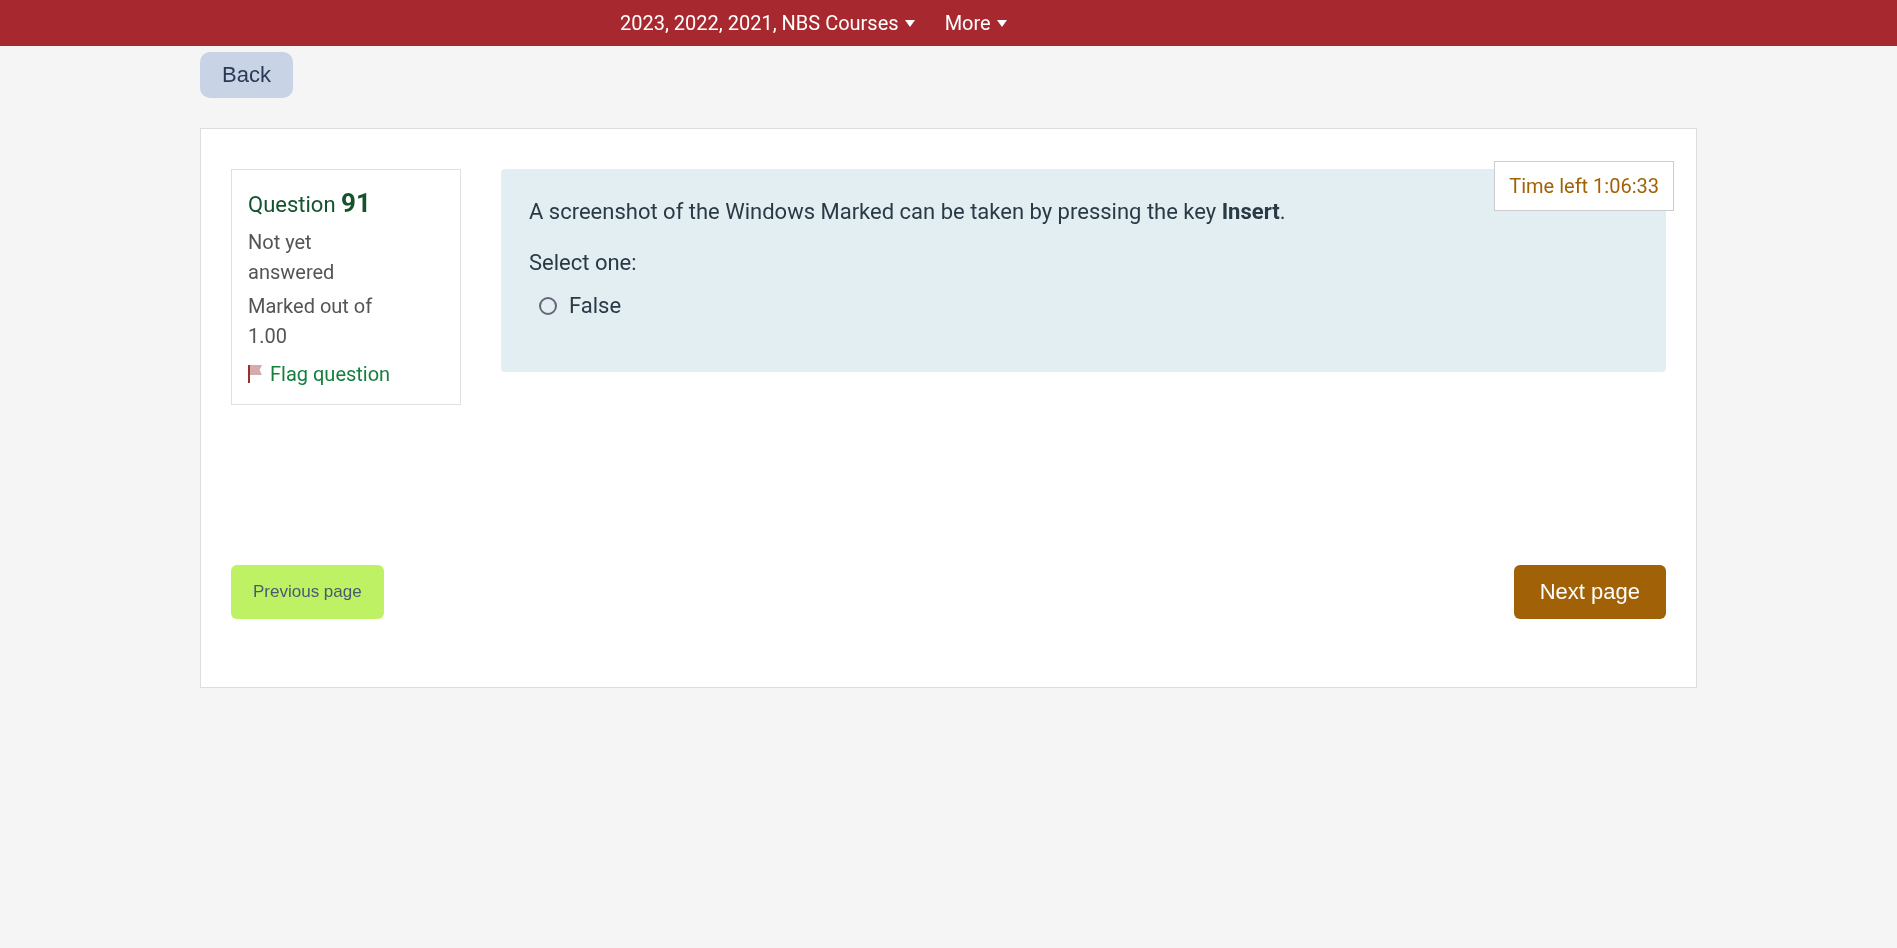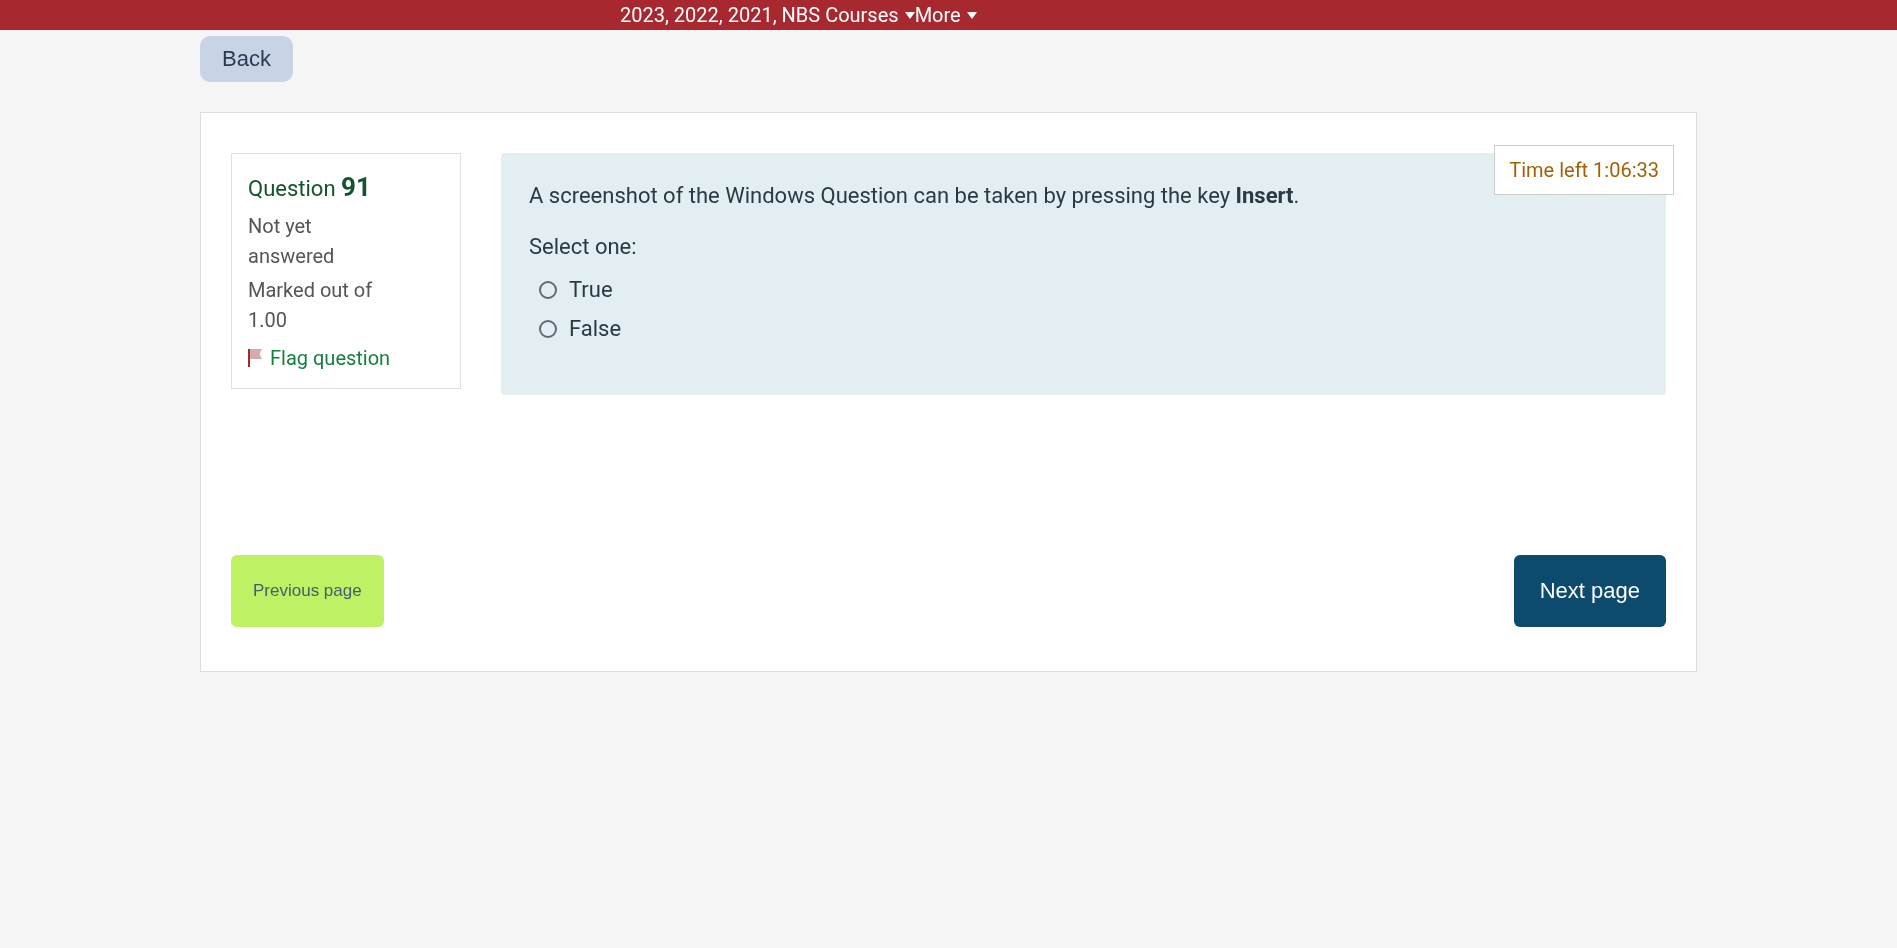"2023, 2022, 2021, NBS Courses" .top-nav { gap: none -> 30px; height: 30px -> 46px }
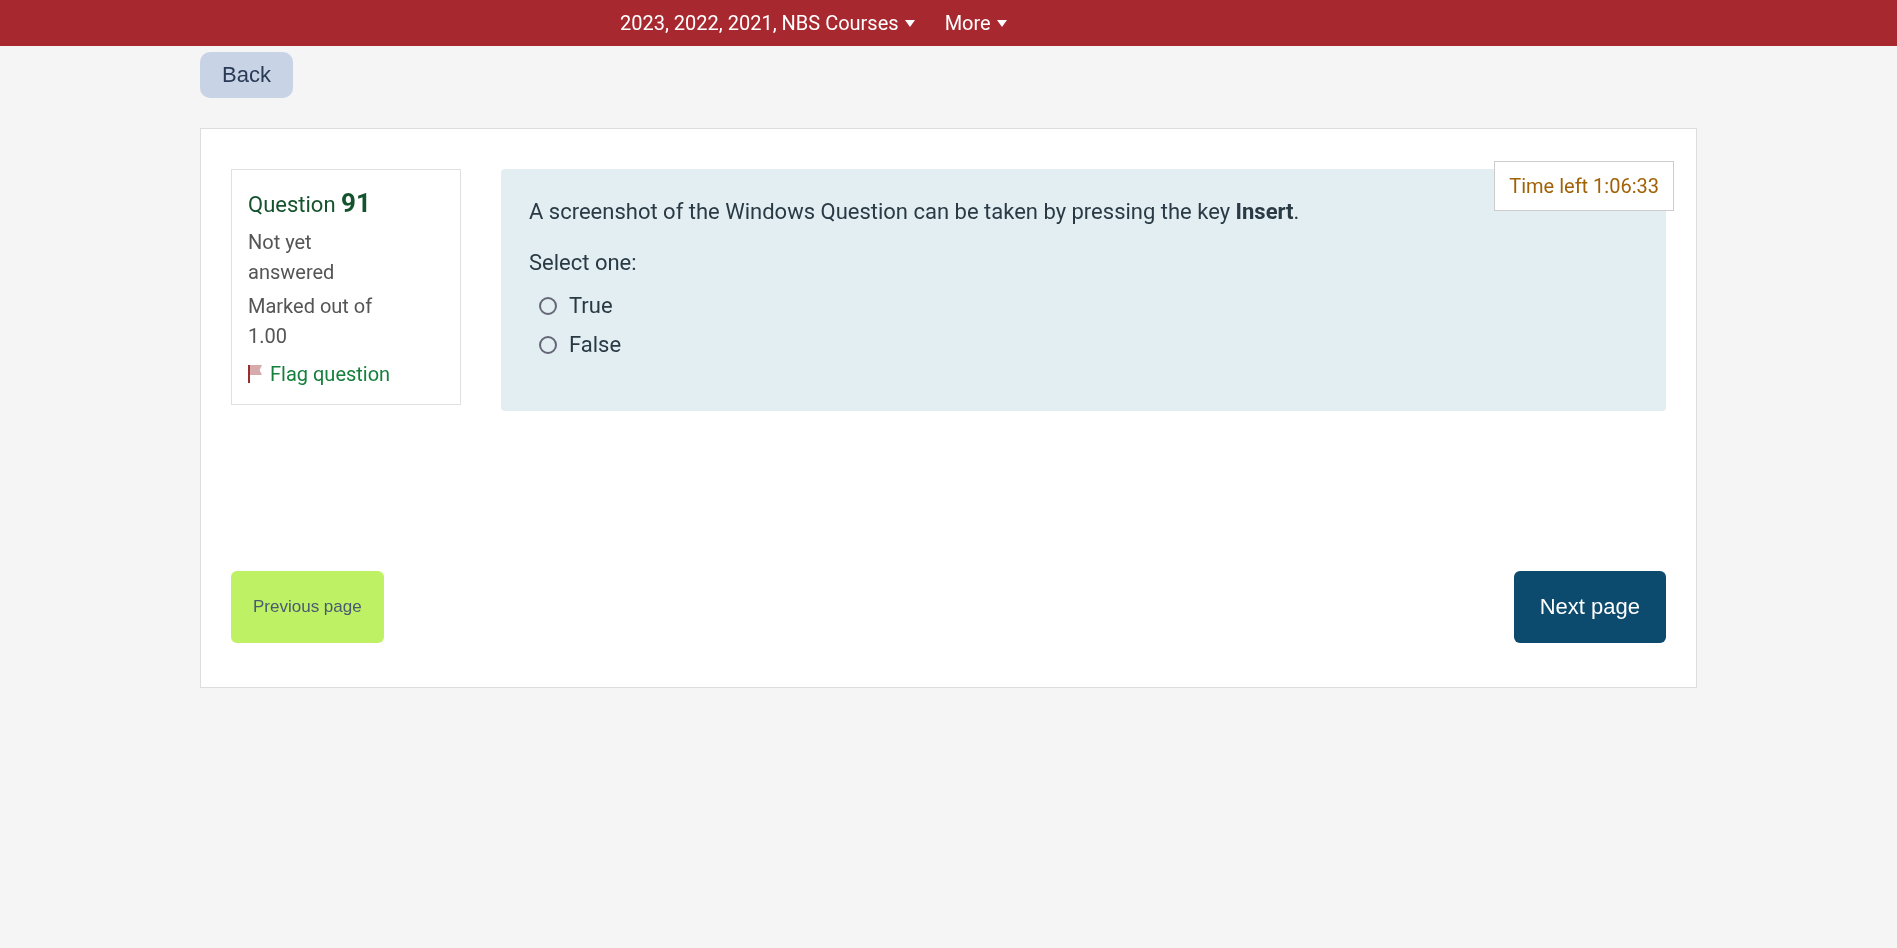"A screenshot of the Windows" span { text: Question -> Marked }
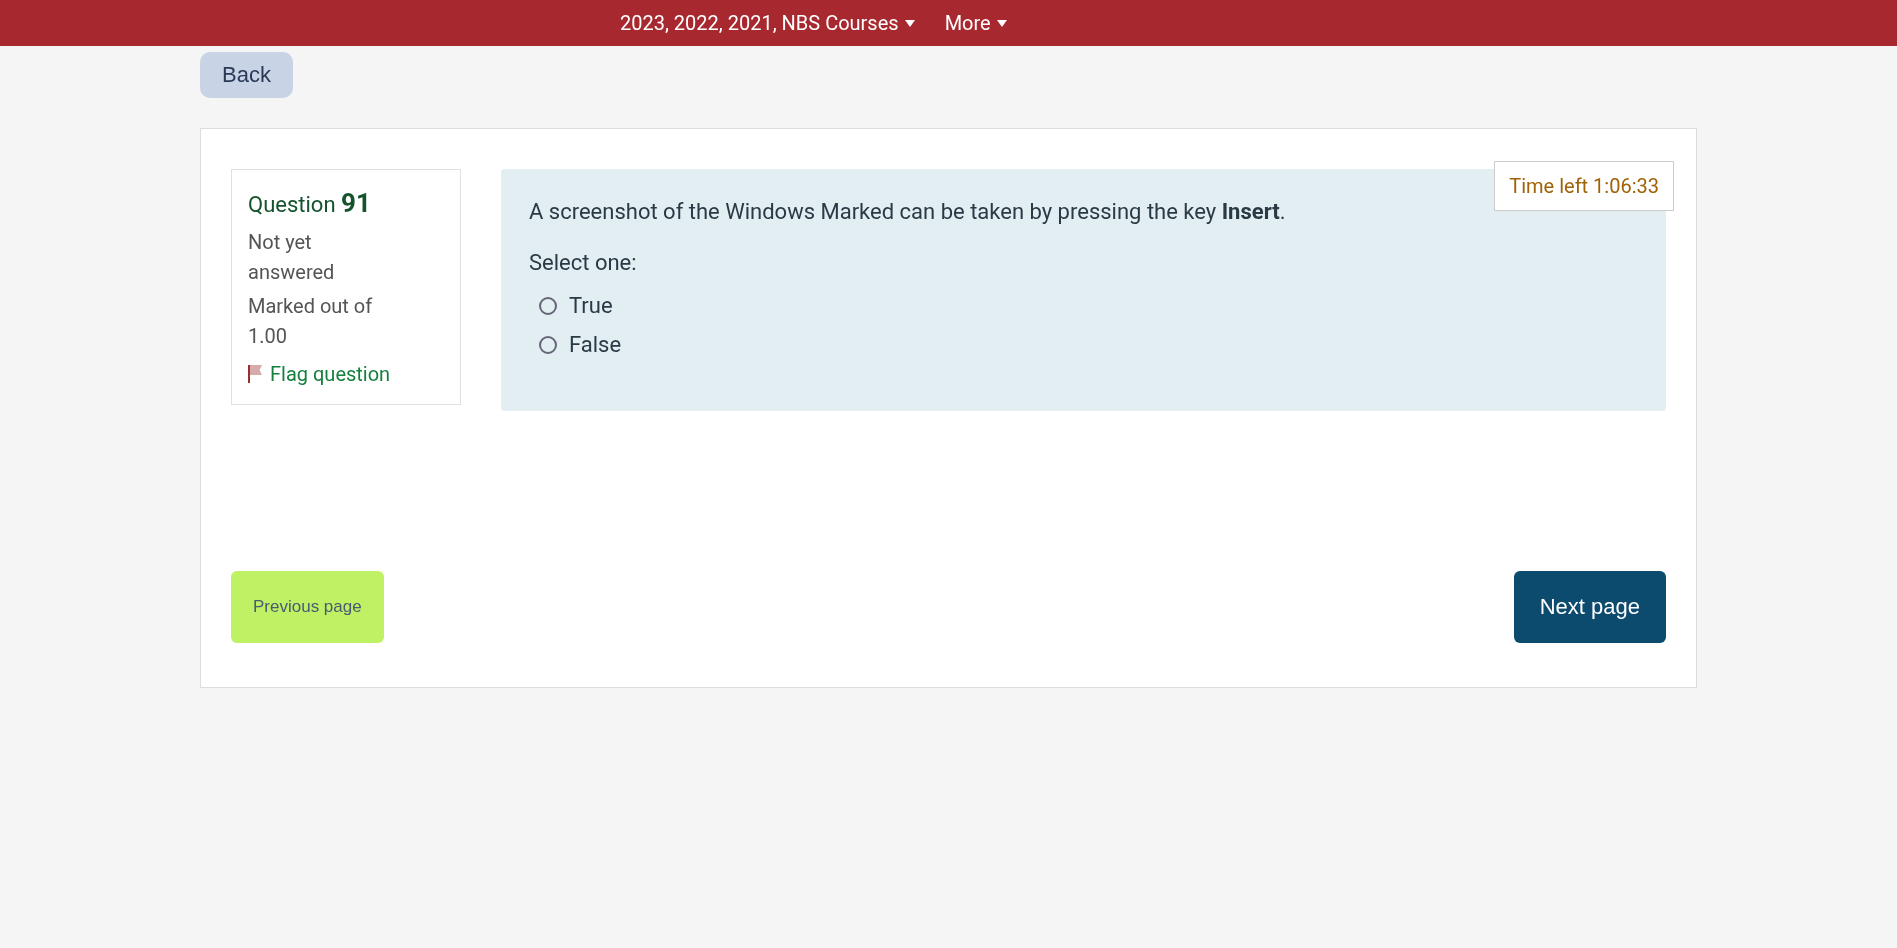"True" div.answer-row { html: <div> <span></span> <span>True</span> </div> -> none }
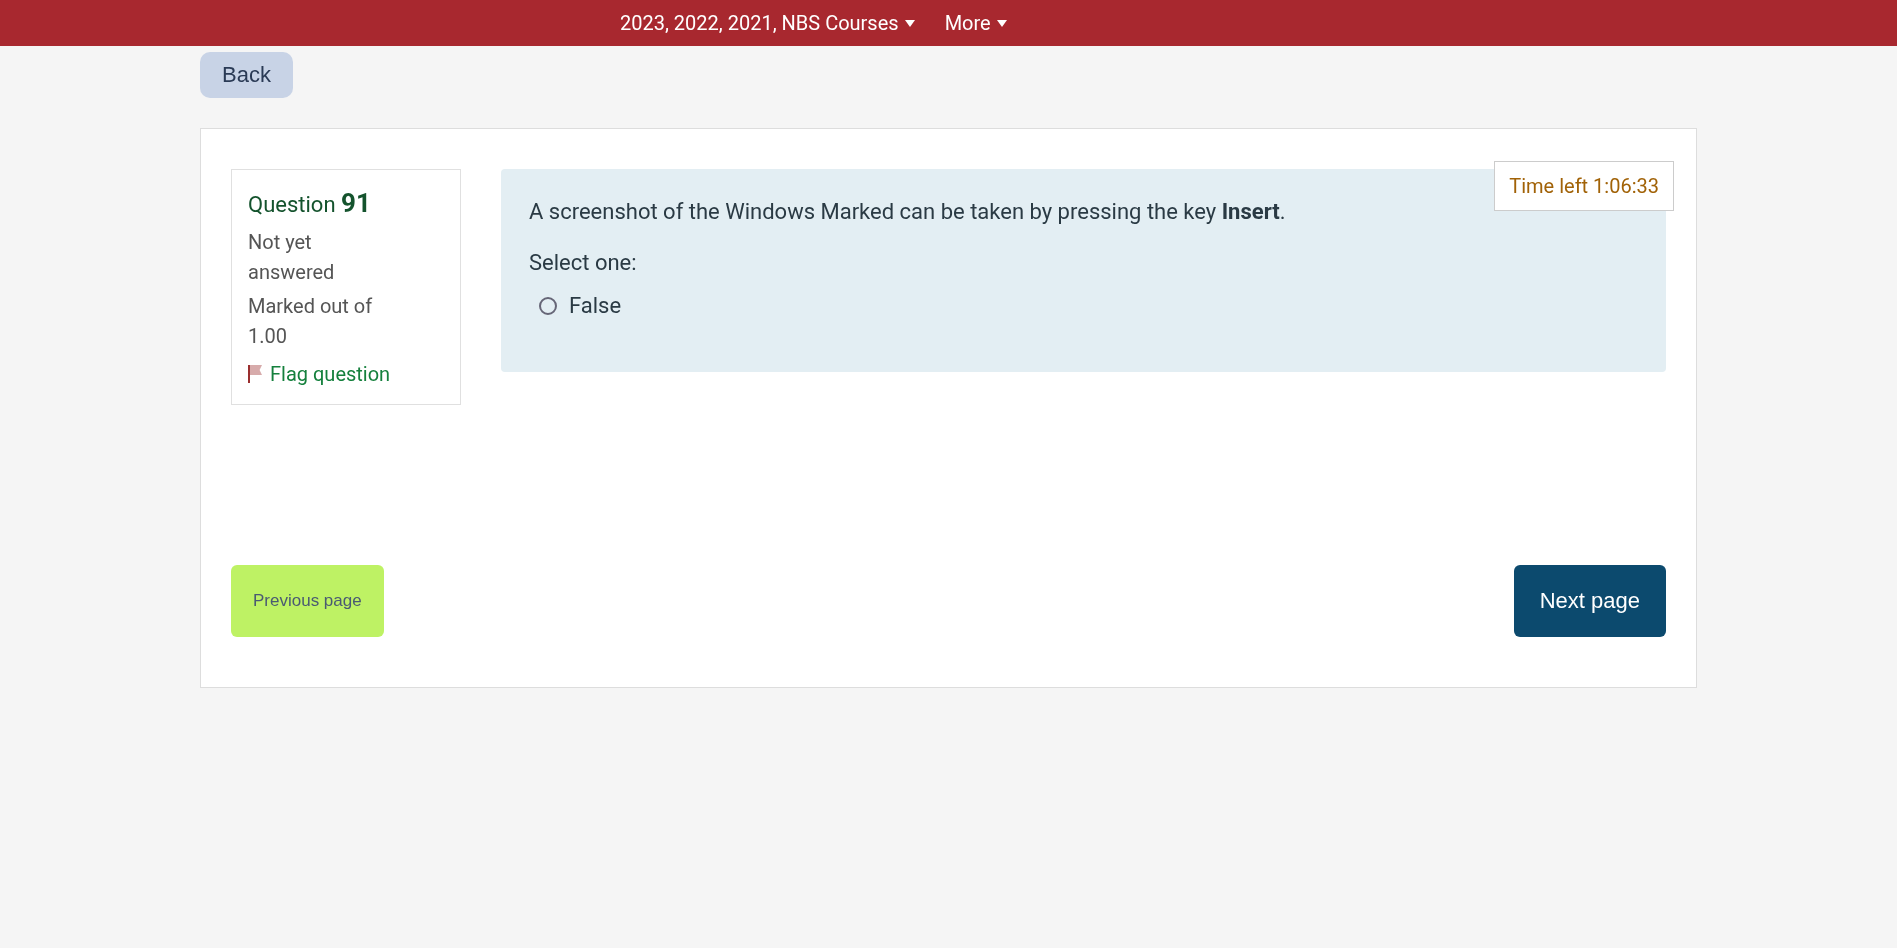"Next page" .btn-next { background: #0c4a6e -> #a16207; padding: 23px 26px -> 14px 26px }
